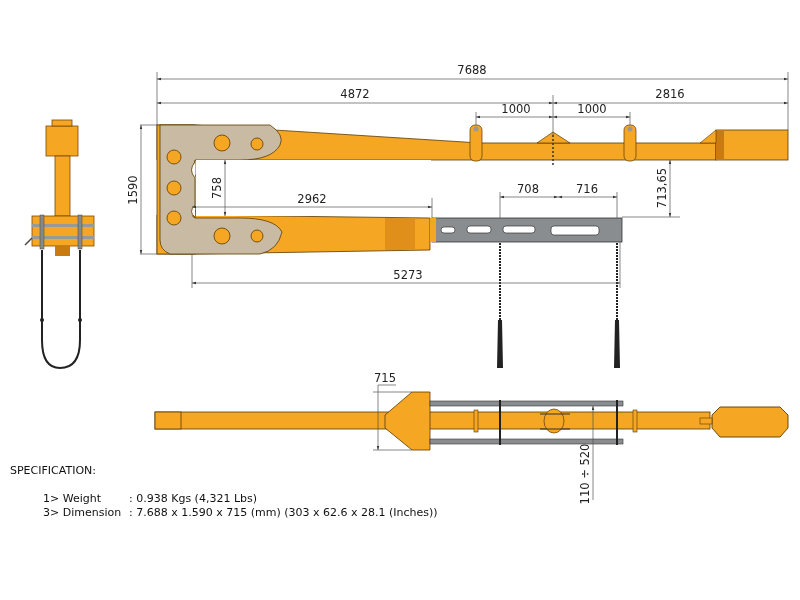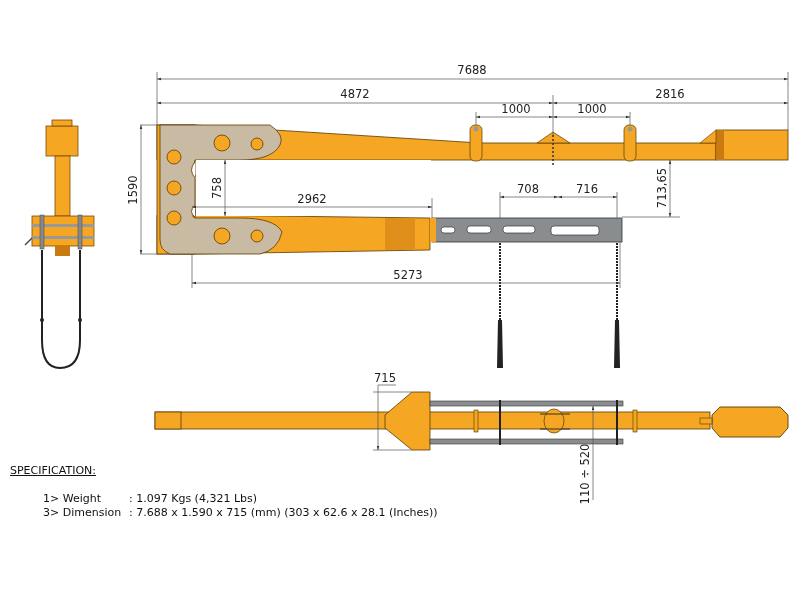"SPECIFICATION:" .spec-title { text-decoration: underline -> none }
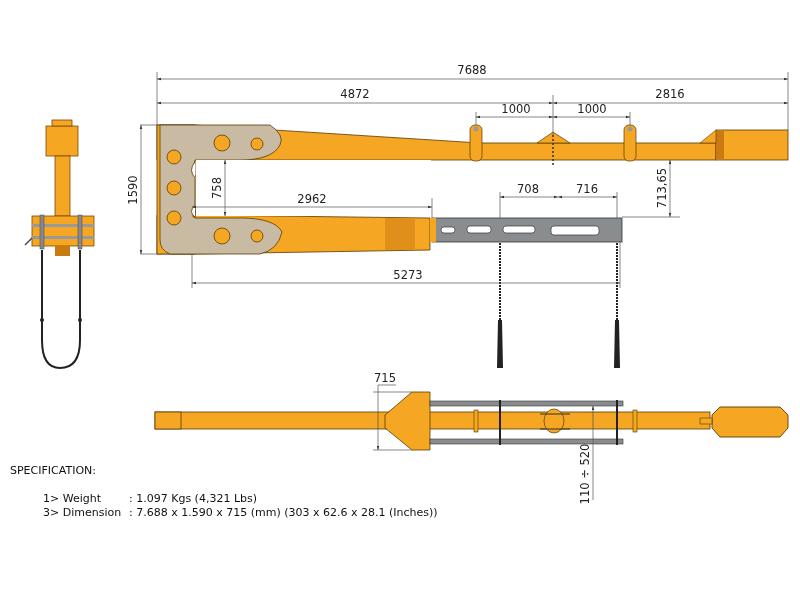": 1.097 Kgs (4,321 Lbs)" span { text: 1.097 -> 0.938 }
